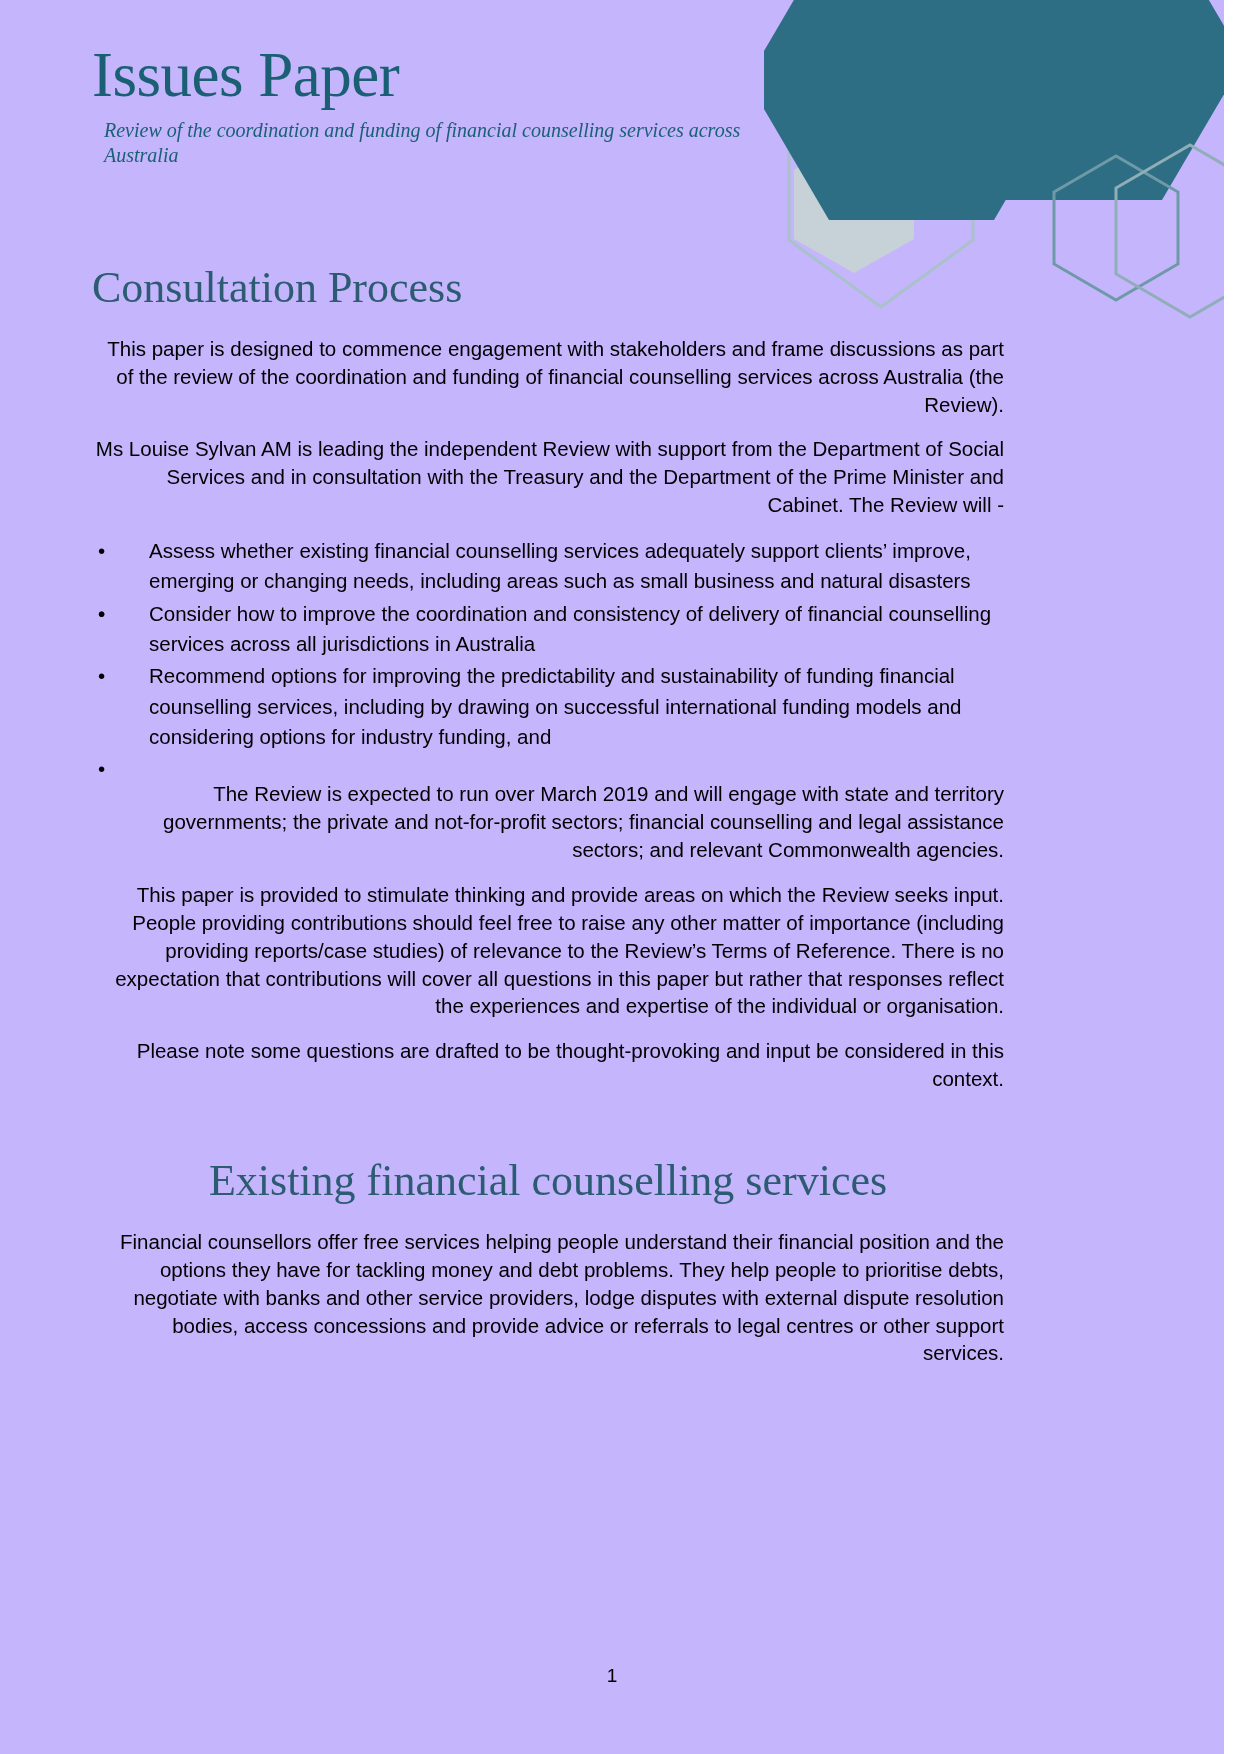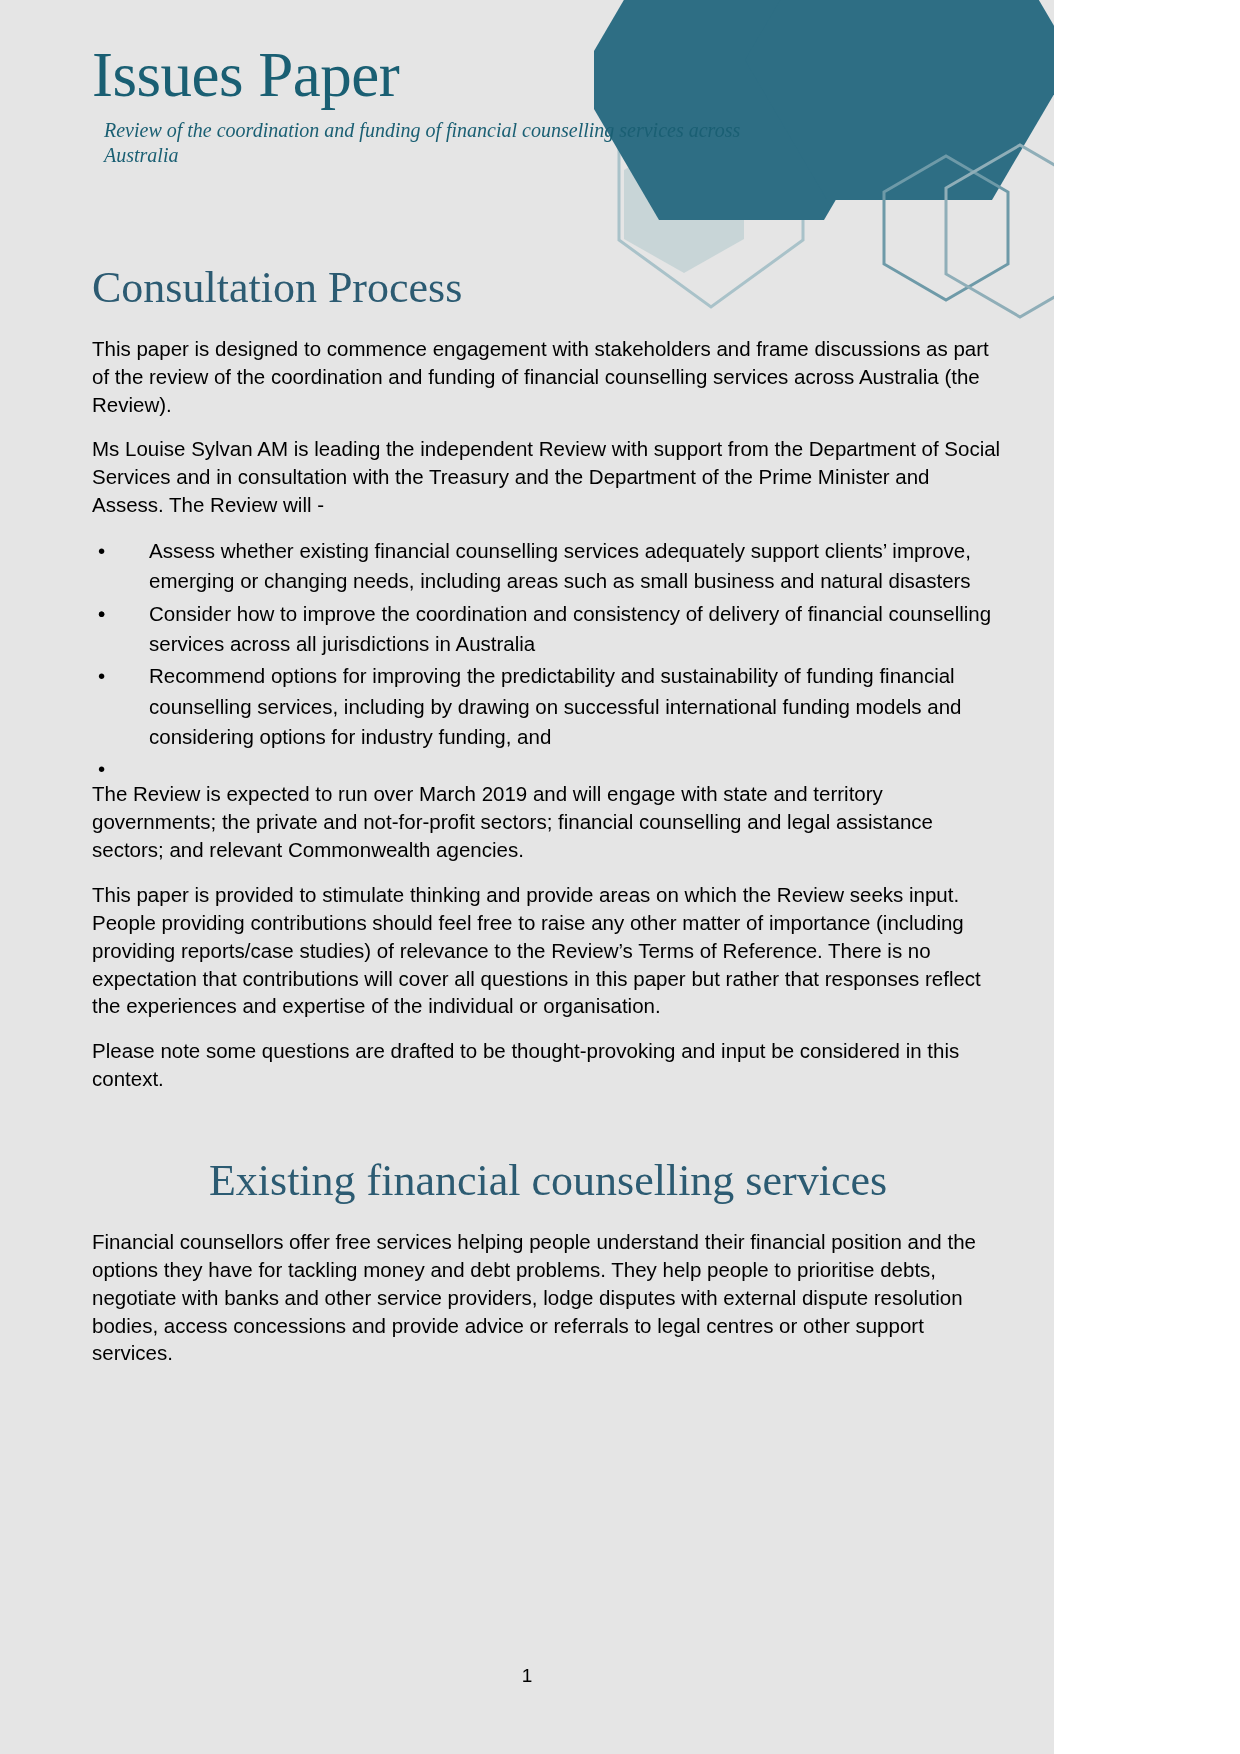"Issues Paper" .page { background: #e5e5e5 -> #c4b5fd; width: 1054px -> 1224px }
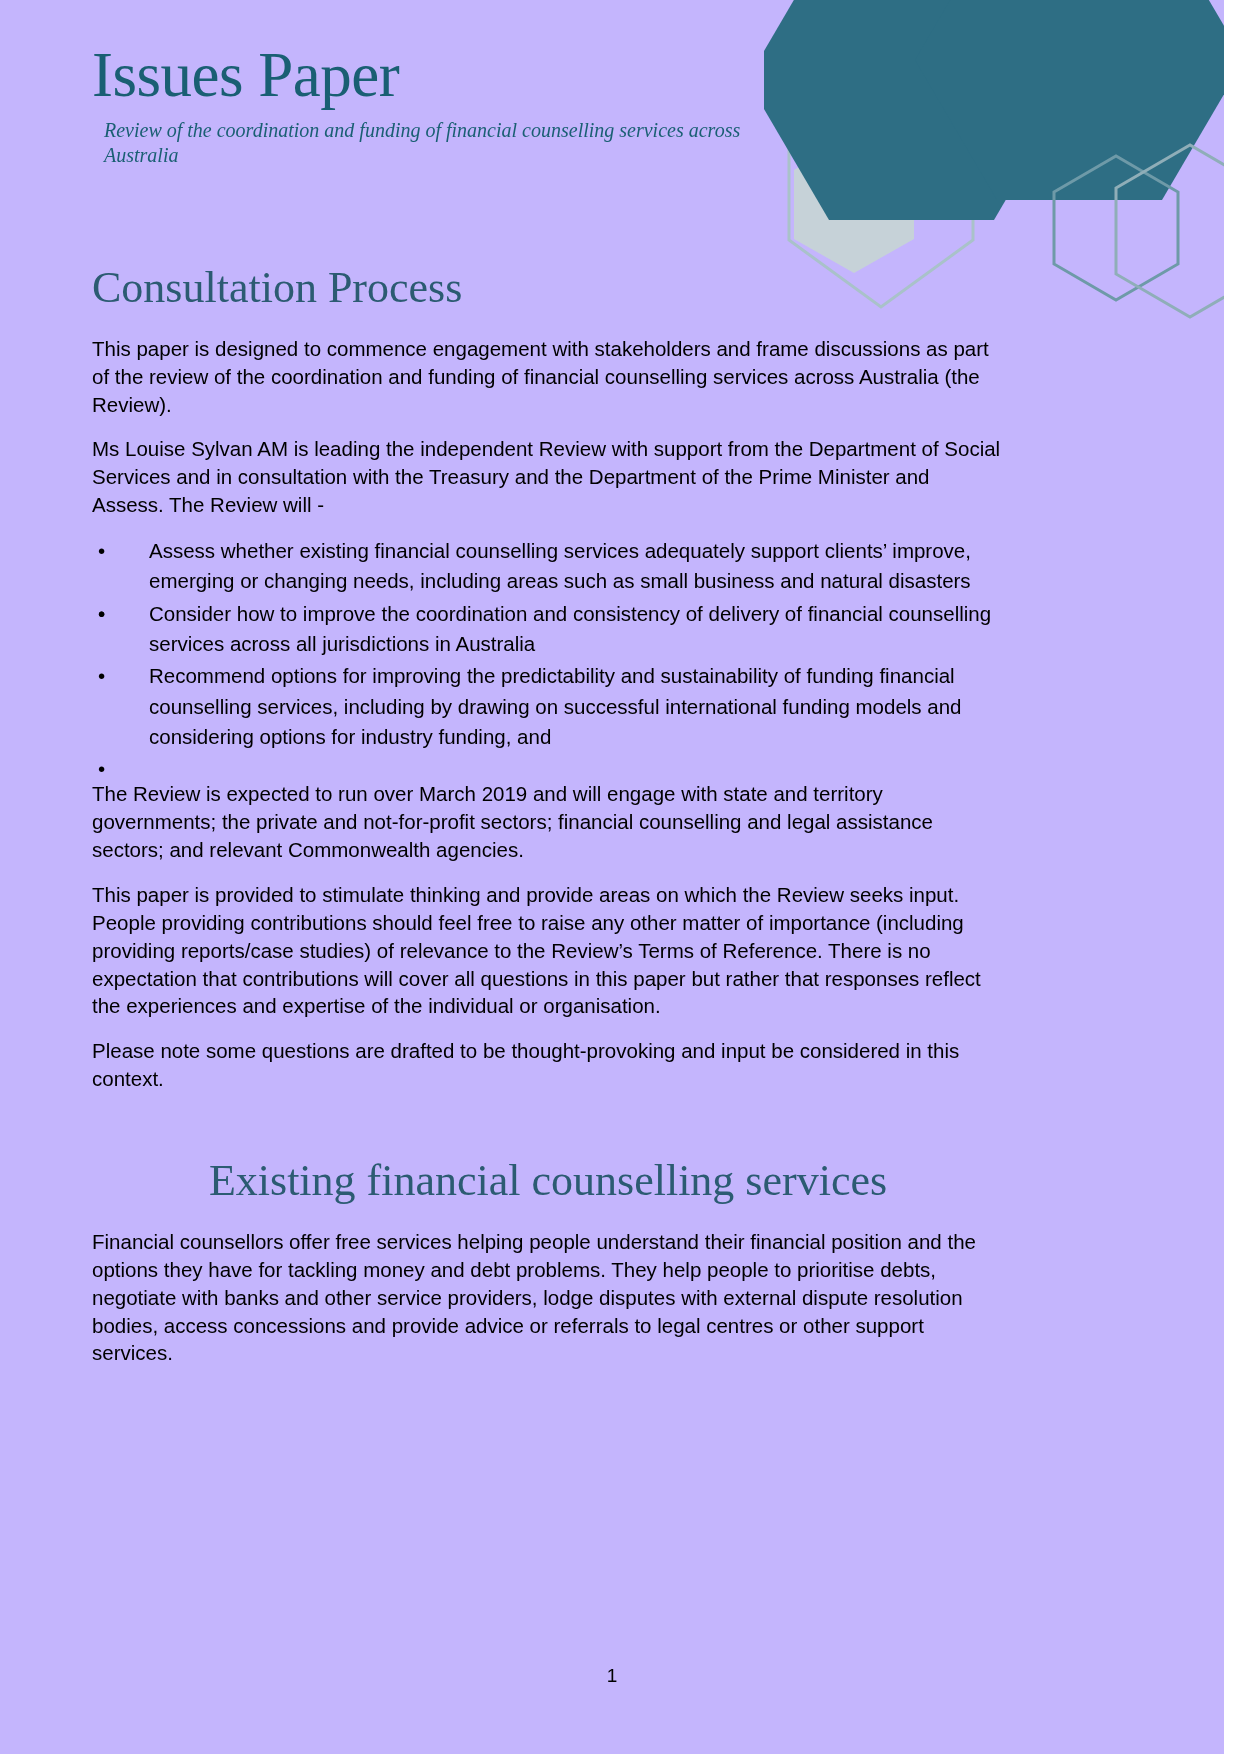"This paper is designed to" p.body { text-align: left -> right }
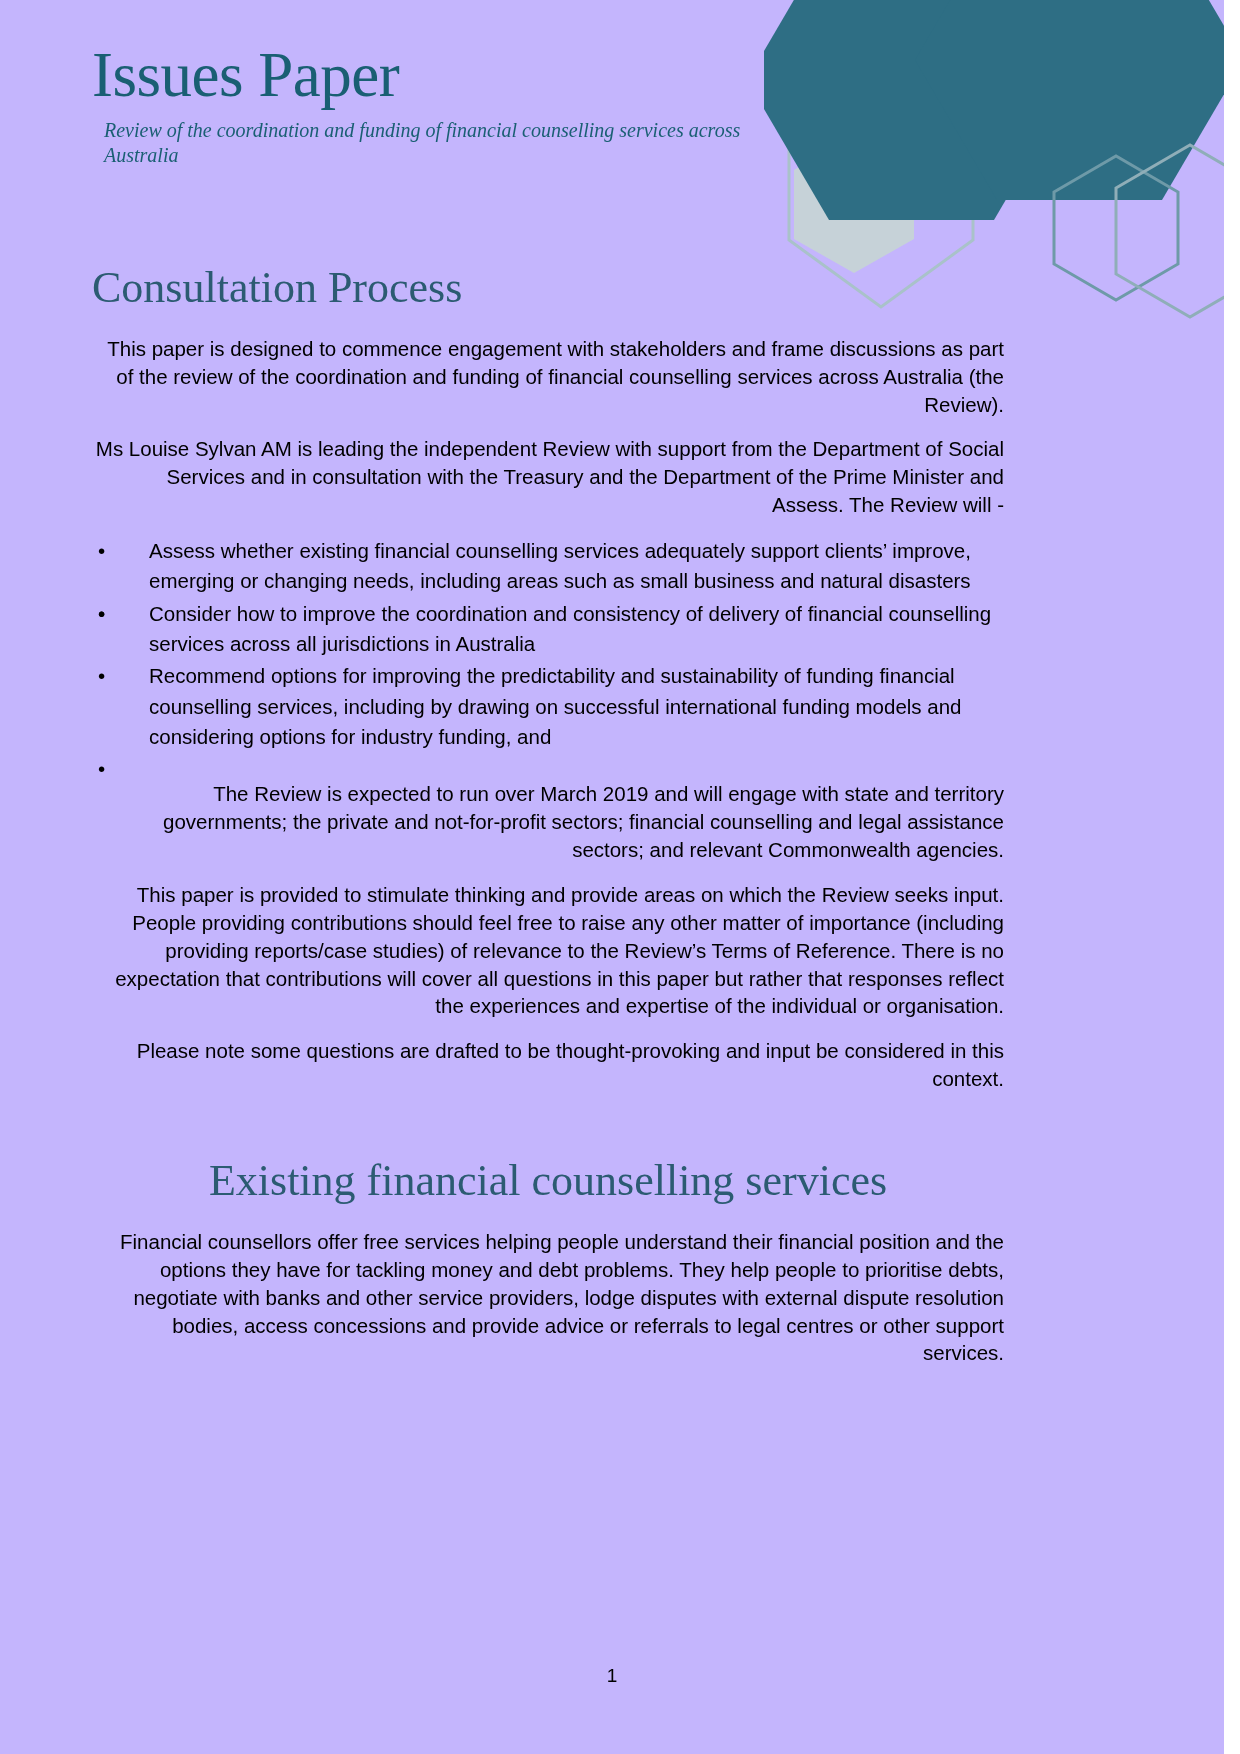"Ms Louise Sylvan AM is" p.body { text: Assess -> Cabinet }
